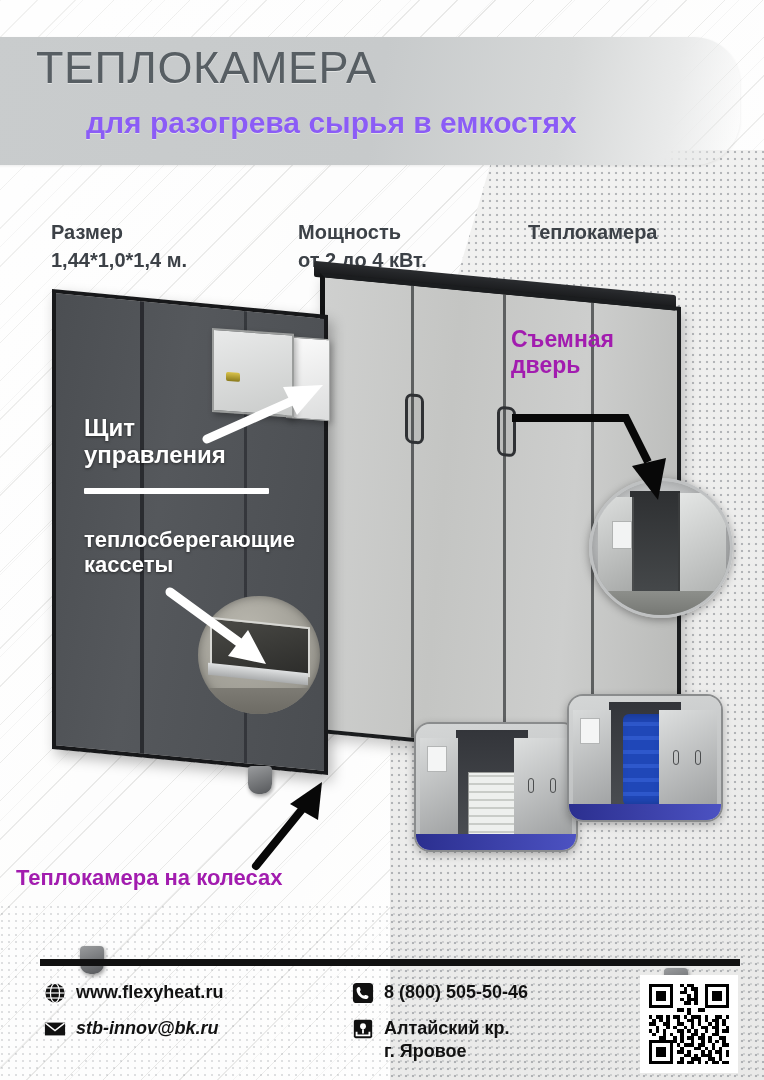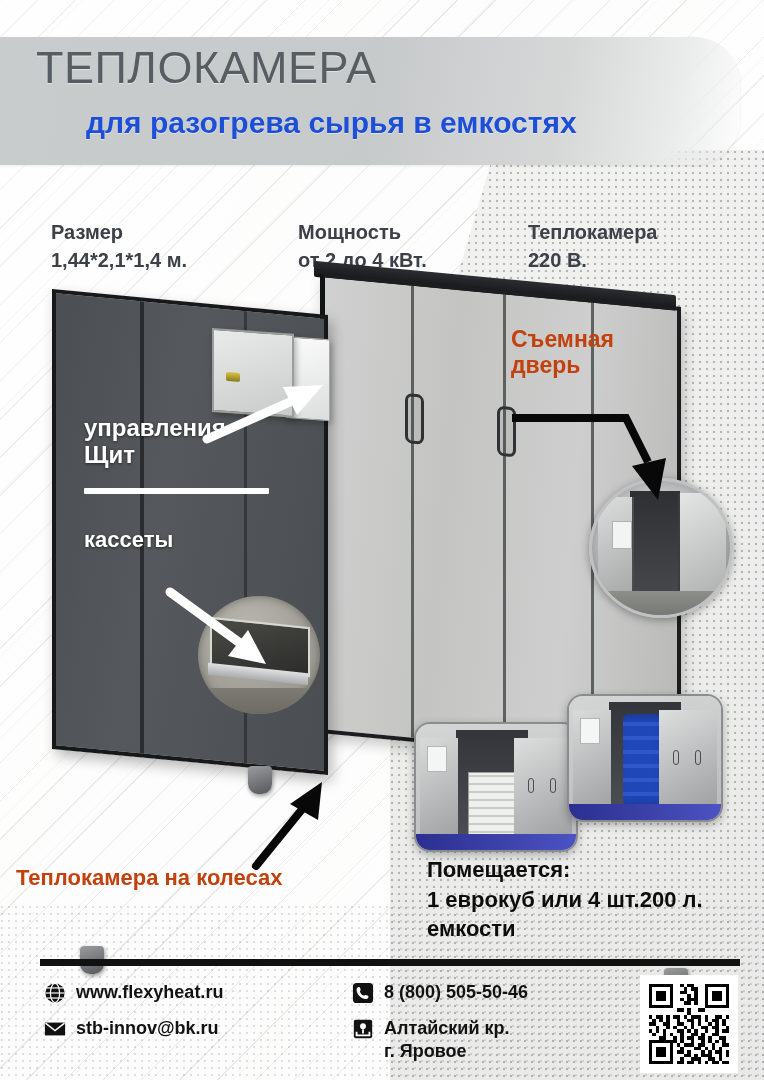"для разогрева сырья в емкостях" .banner-sub { color: #1d4ed8 -> #8b5cf6 }
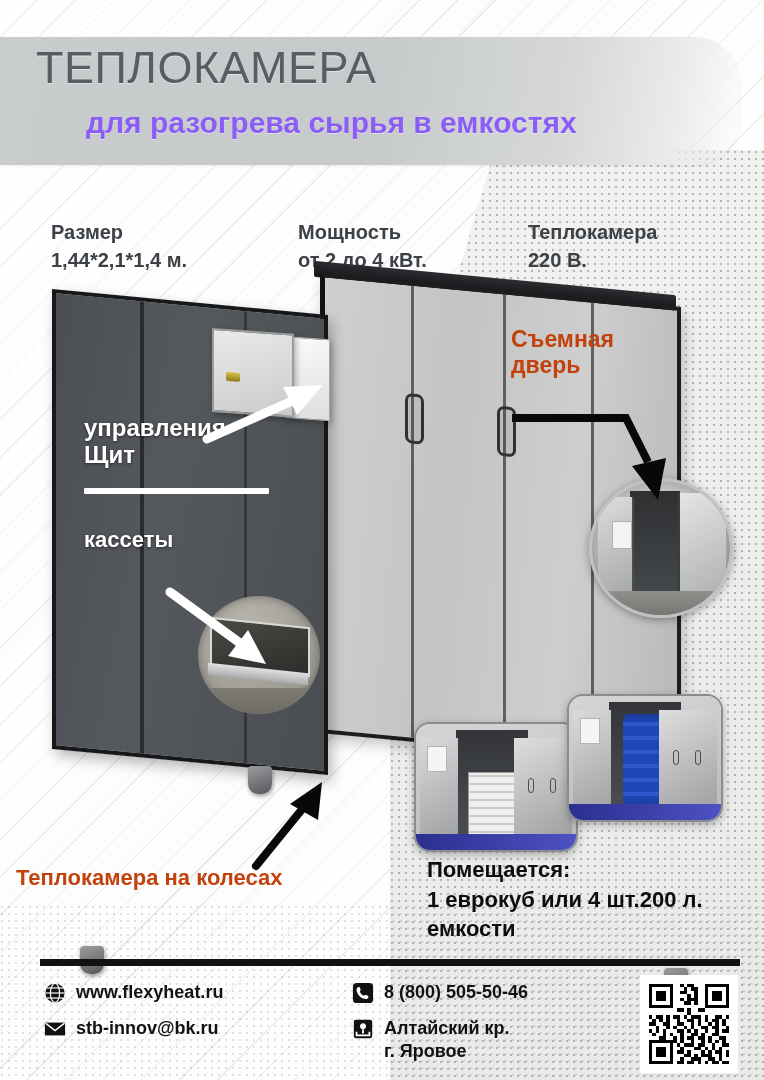"1,44*2,1*1,4 м." span.v { text: 2,1 -> 1,0 }
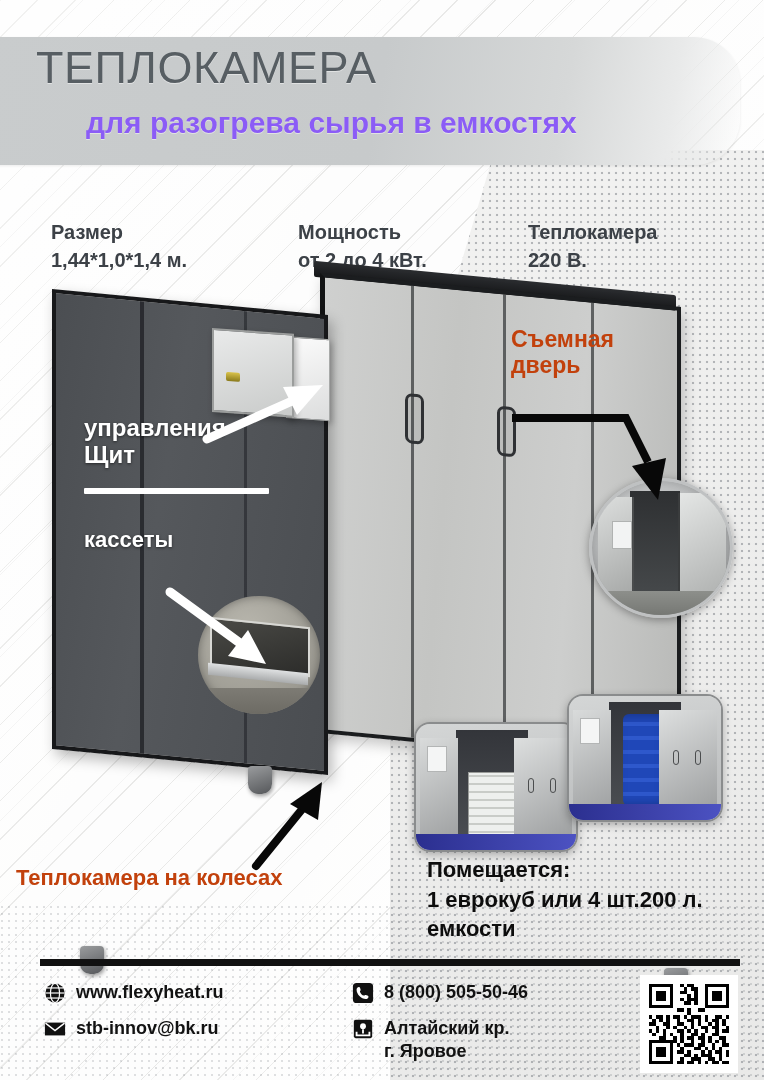"220 В." span.v { html: <span>220 В.</span> -> none }
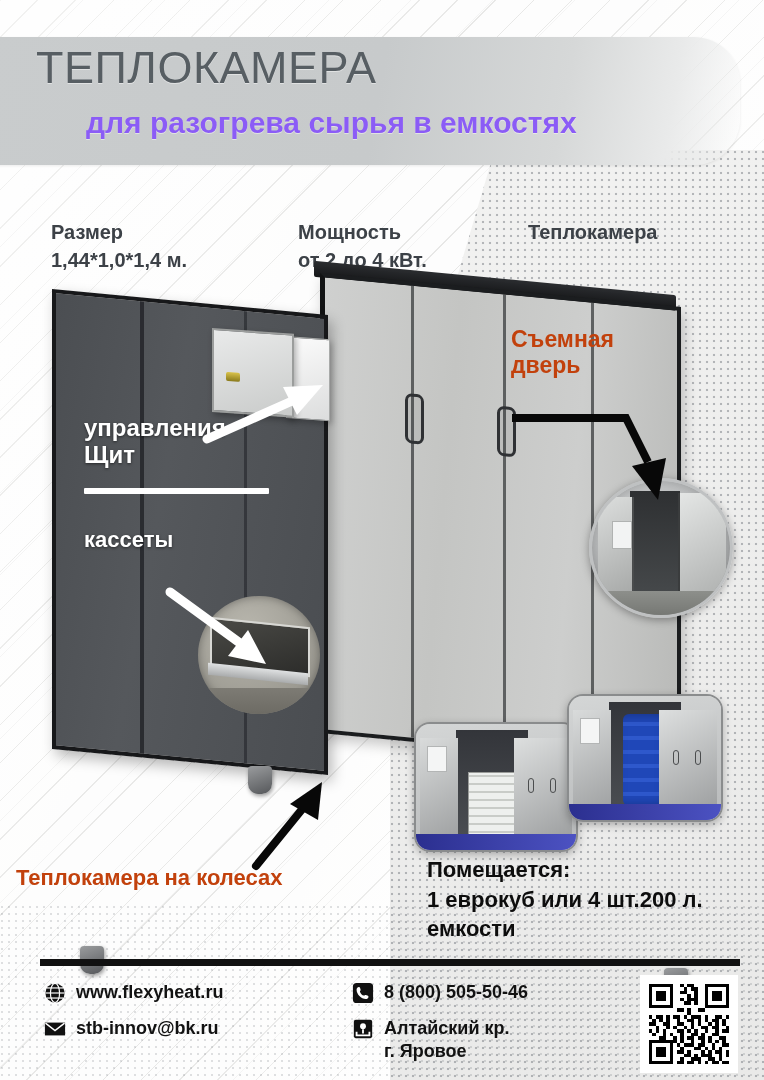"Съемная" .ann-black { color: #c2410c -> #a21caf }
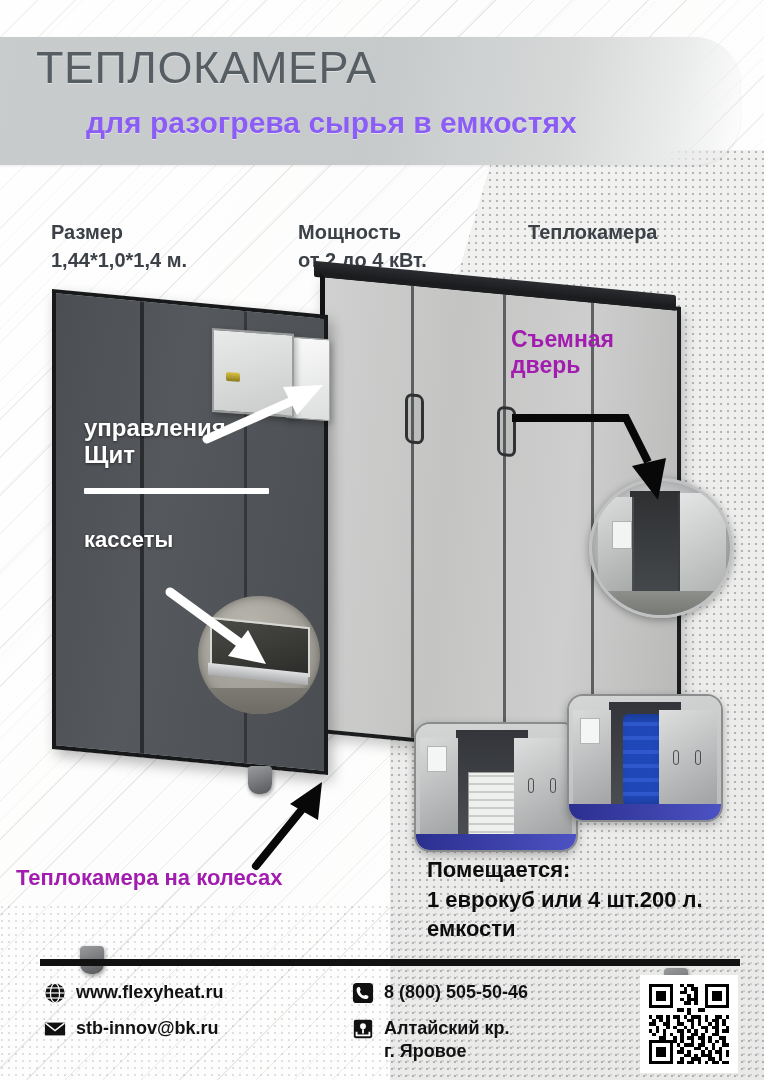"управления" div { order: before "Щит" -> after "Щит" }
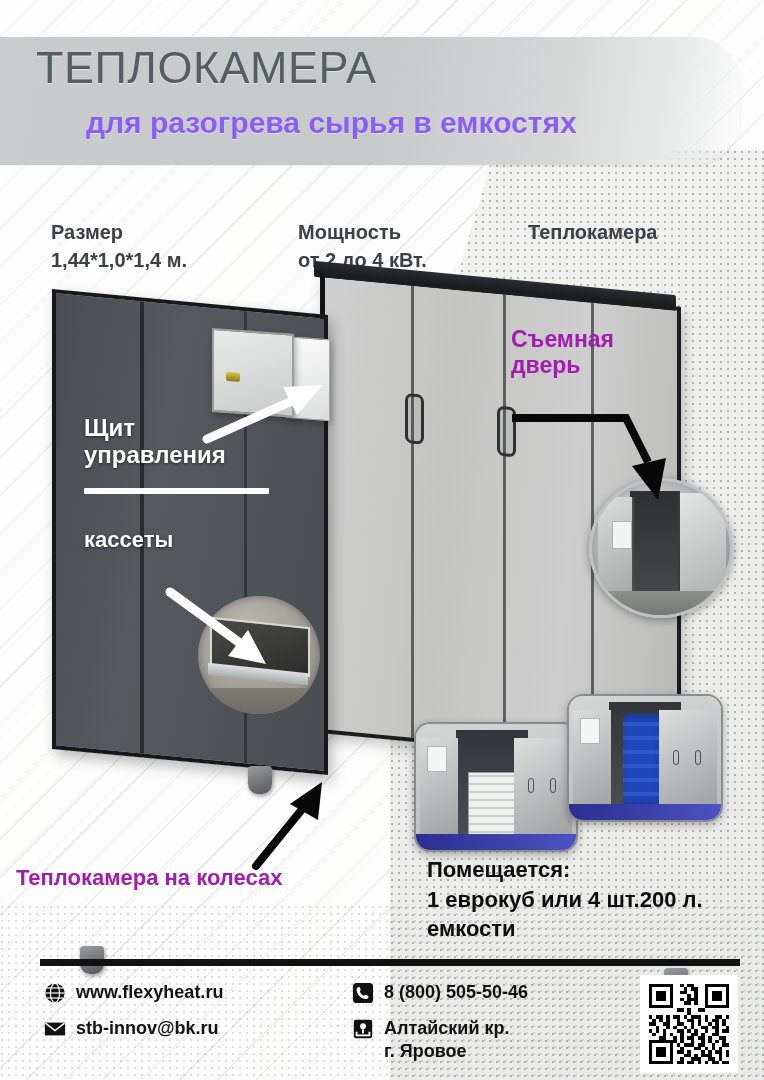"теплосберегающие" div { html: none -> <div>теплосберегающие</div> }
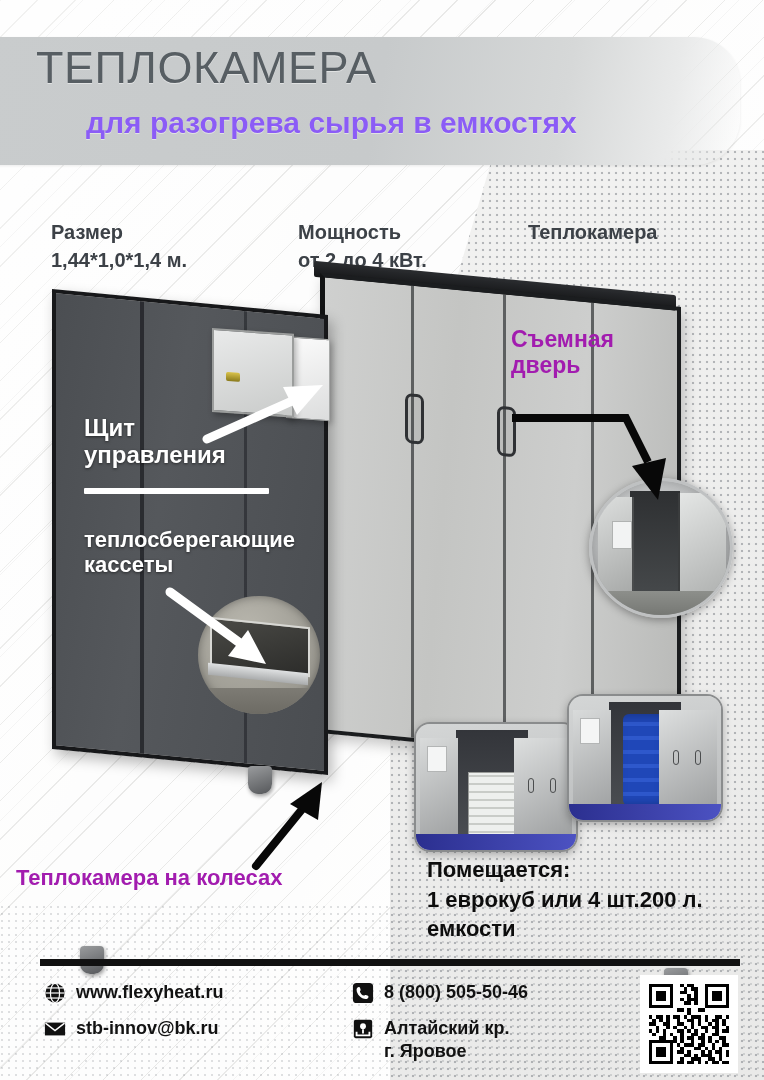"Помещается:" div.ann { html: <div> <div>Помещается:</div> <div>1 еврокуб или 4 шт.200 л.</div> <div>емкости</div> </div> -> none }
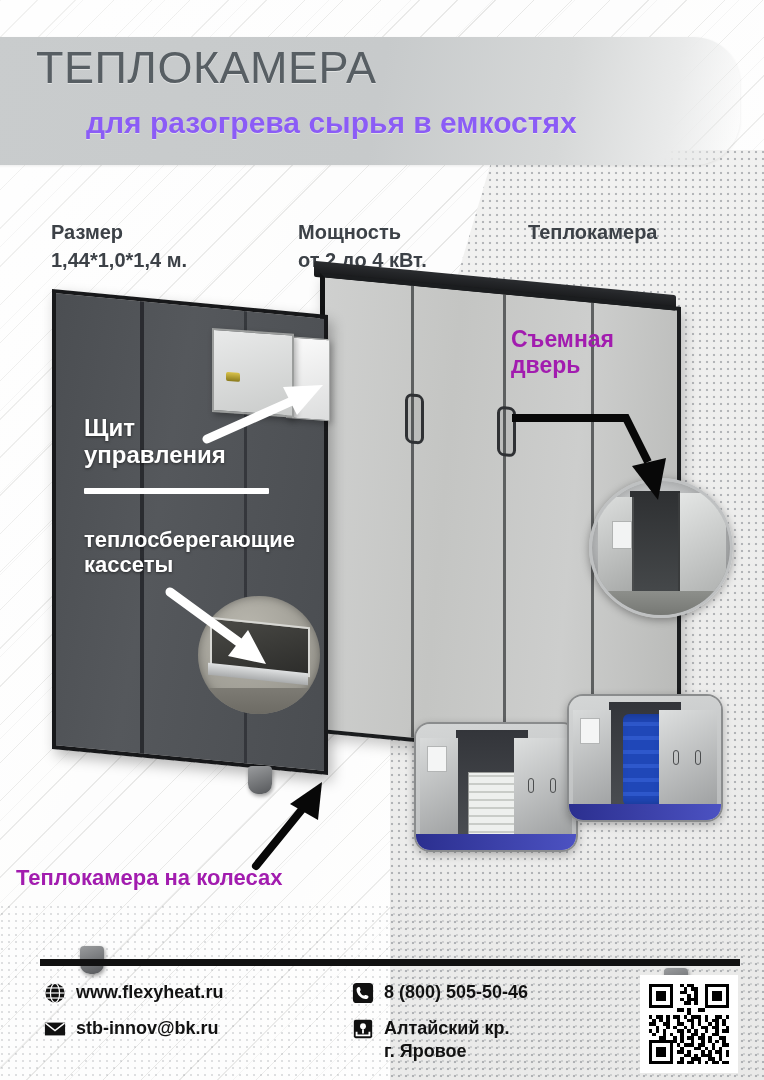"stb-innov@bk.ru" .f-mail { font-style: none -> italic }
